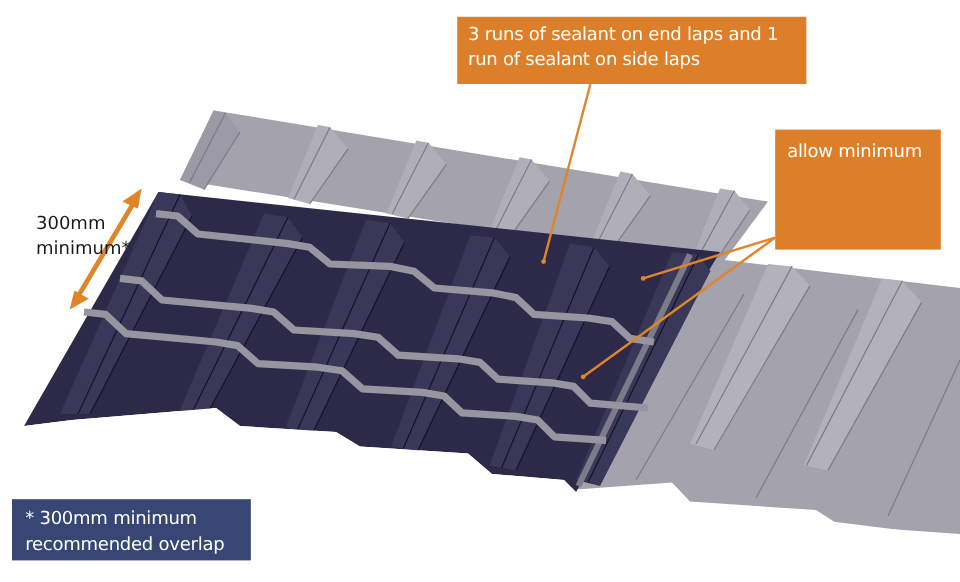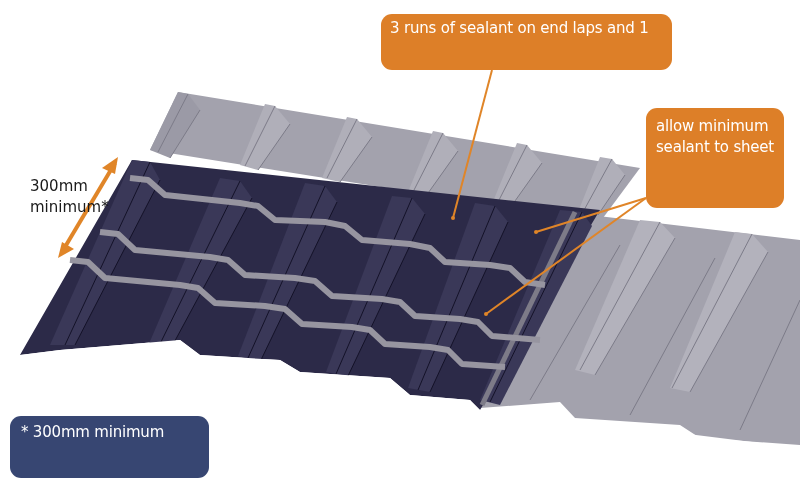"3 runs of sealant on" .callout { border-radius: 11px -> none }
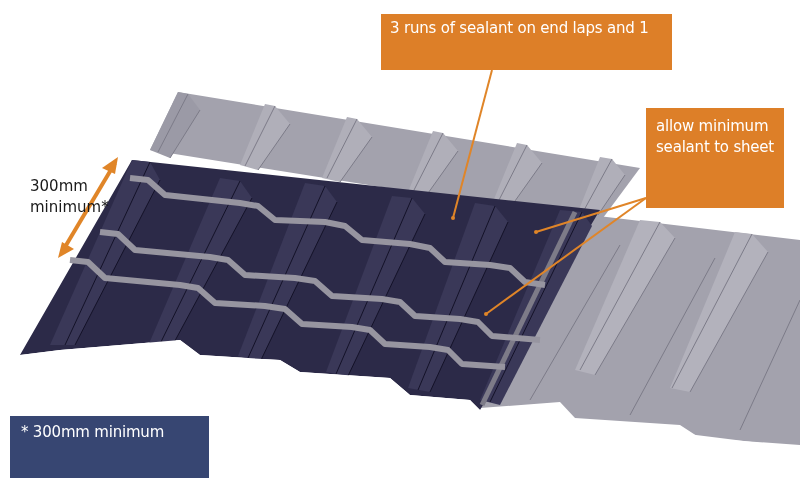"run of sealant on side" div { html: none -> <div>run of sealant on side laps</div> }
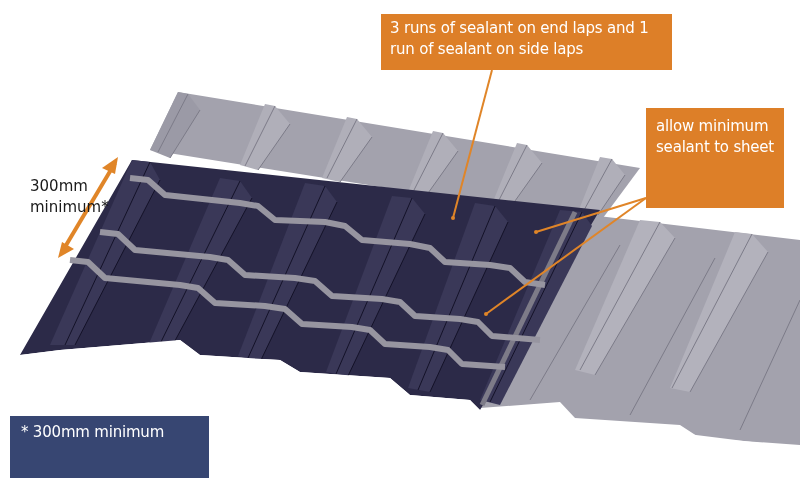"sealant to sheet" div { html: <div>sealant to sheet</div> -> none }
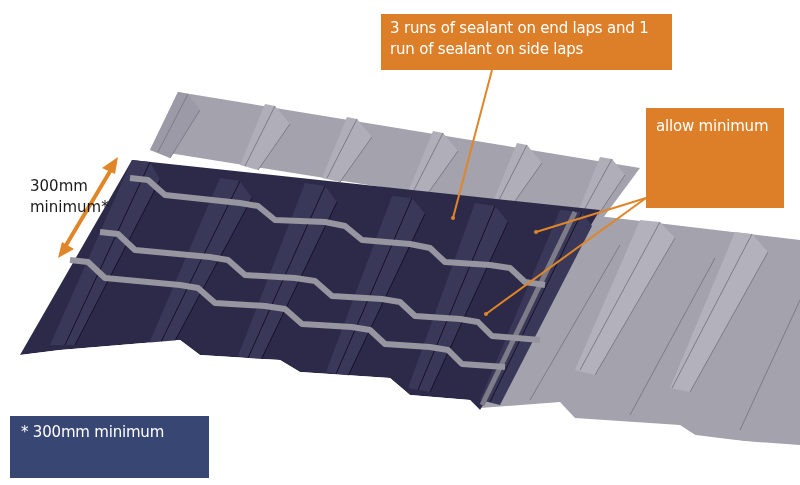"* 300mm minimum" #callout-footnote { height: 62px -> 51px }
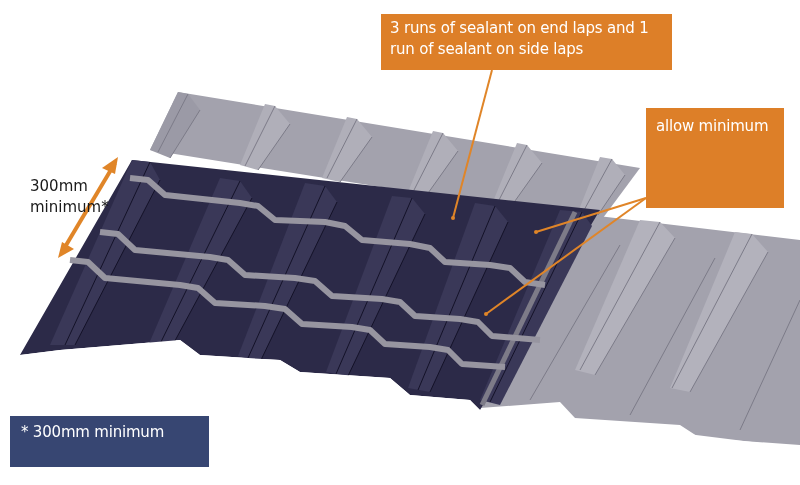"recommended overlap" div { html: none -> <div>recommended overlap</div> }
